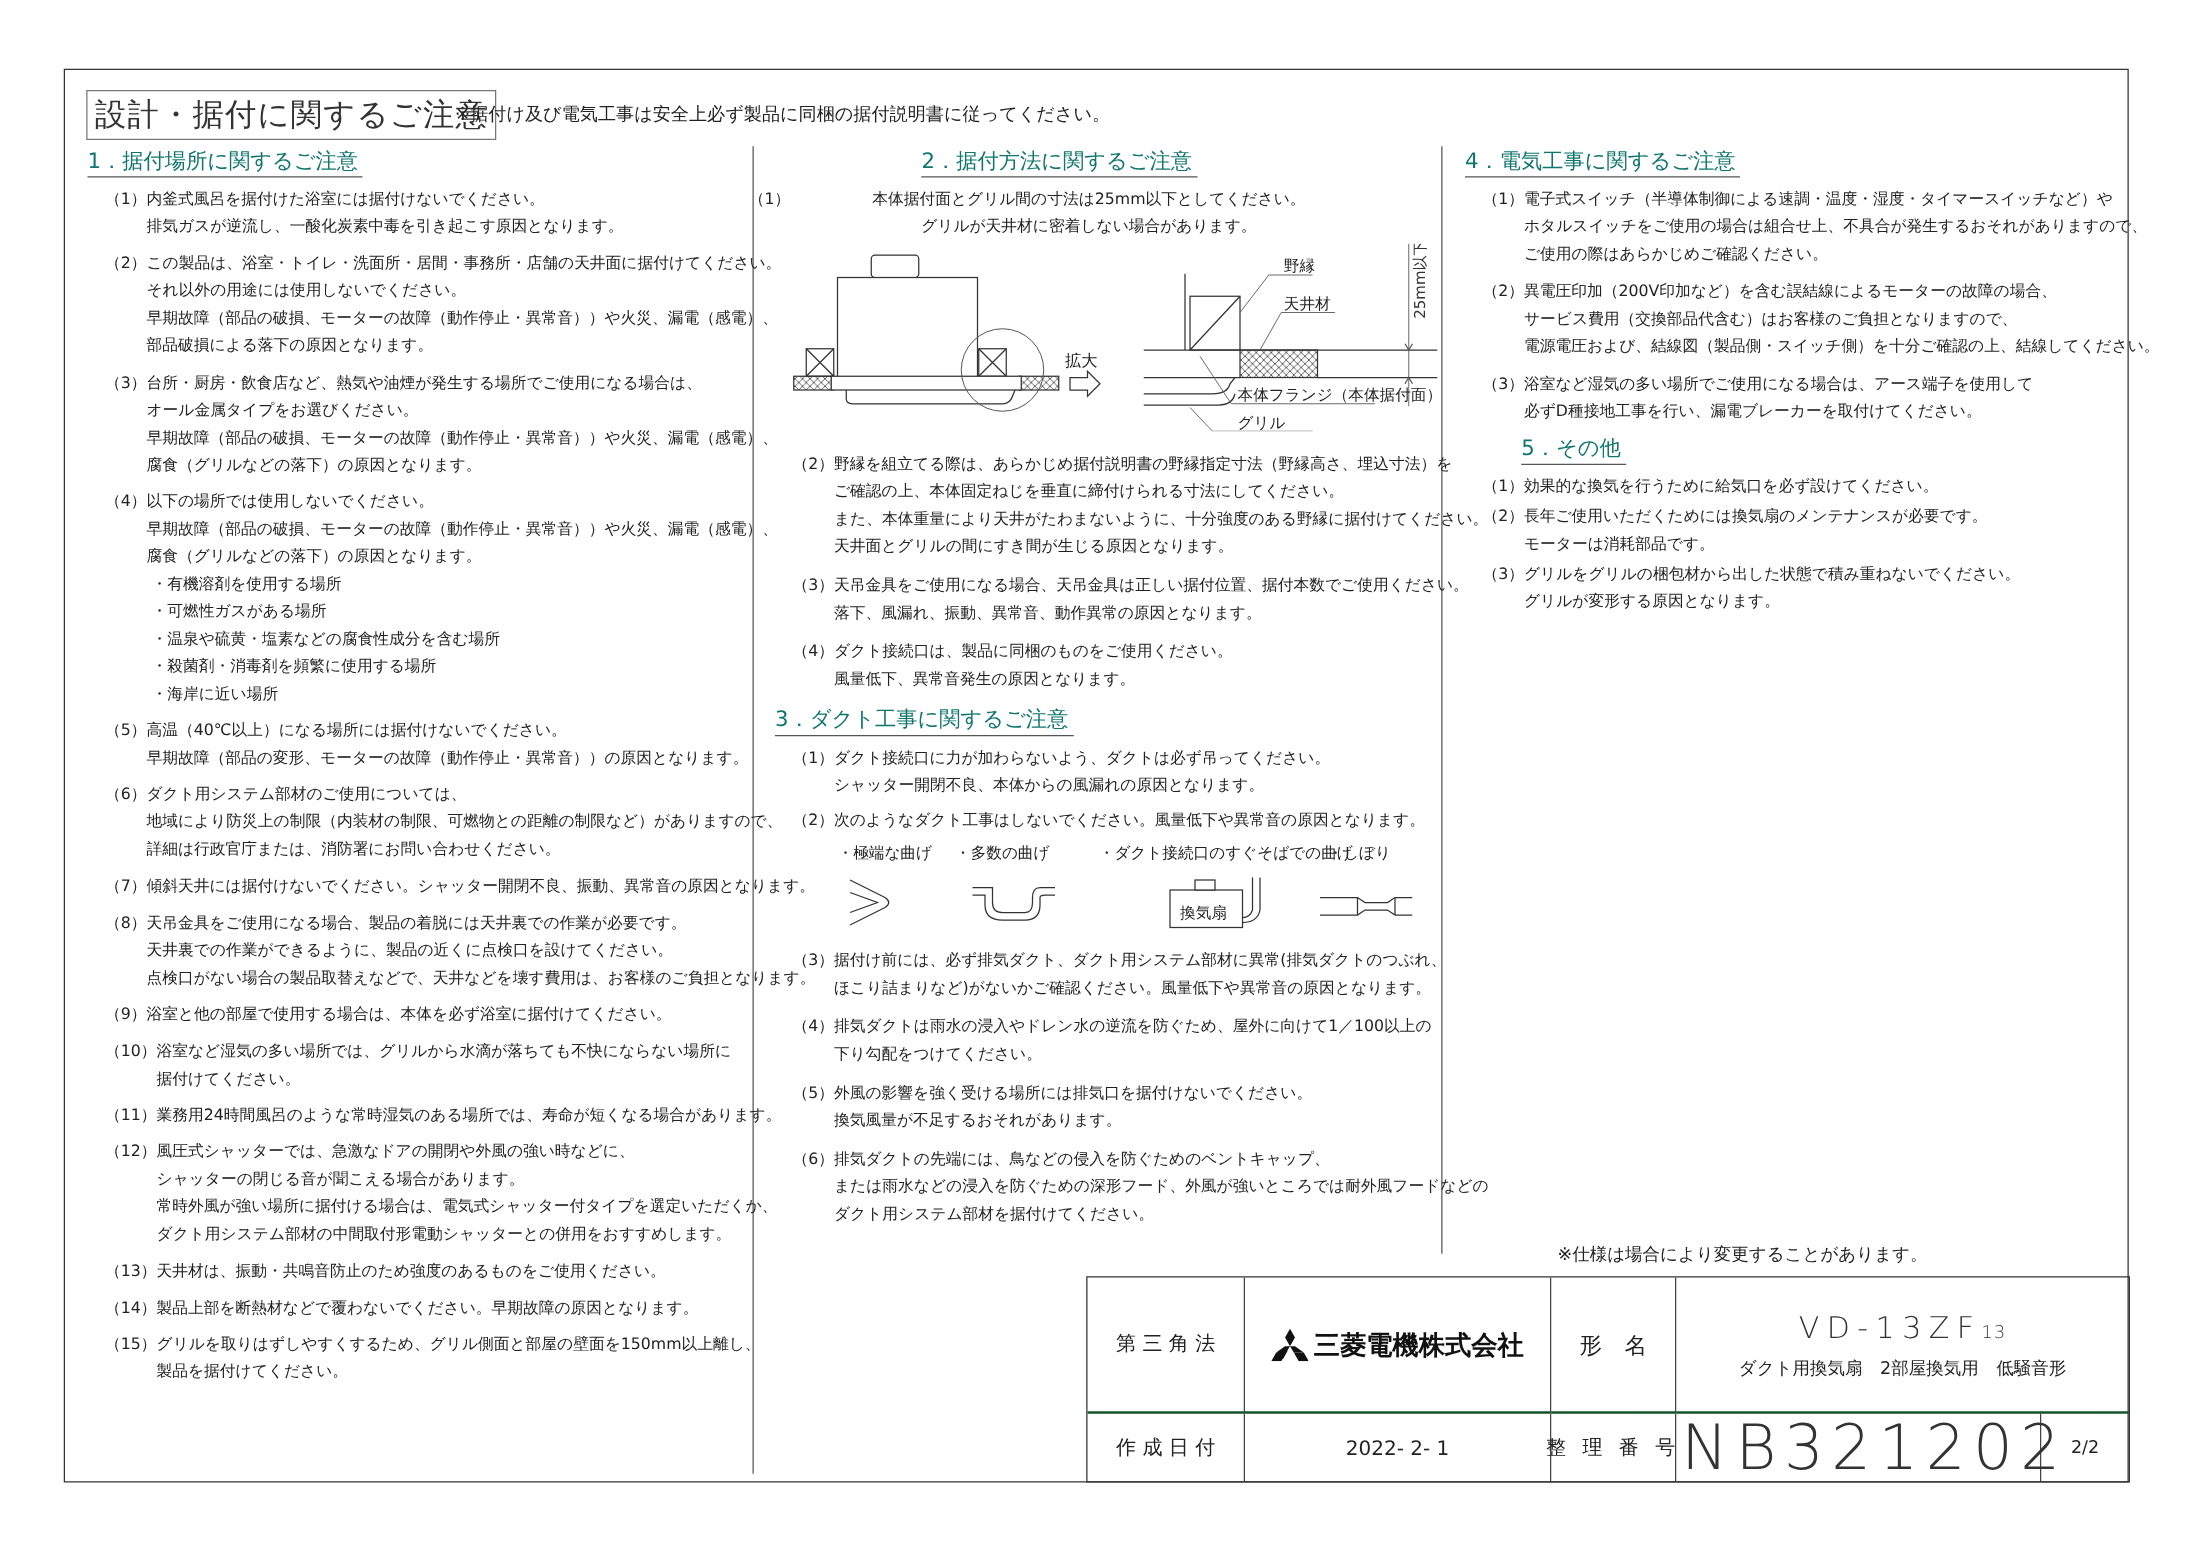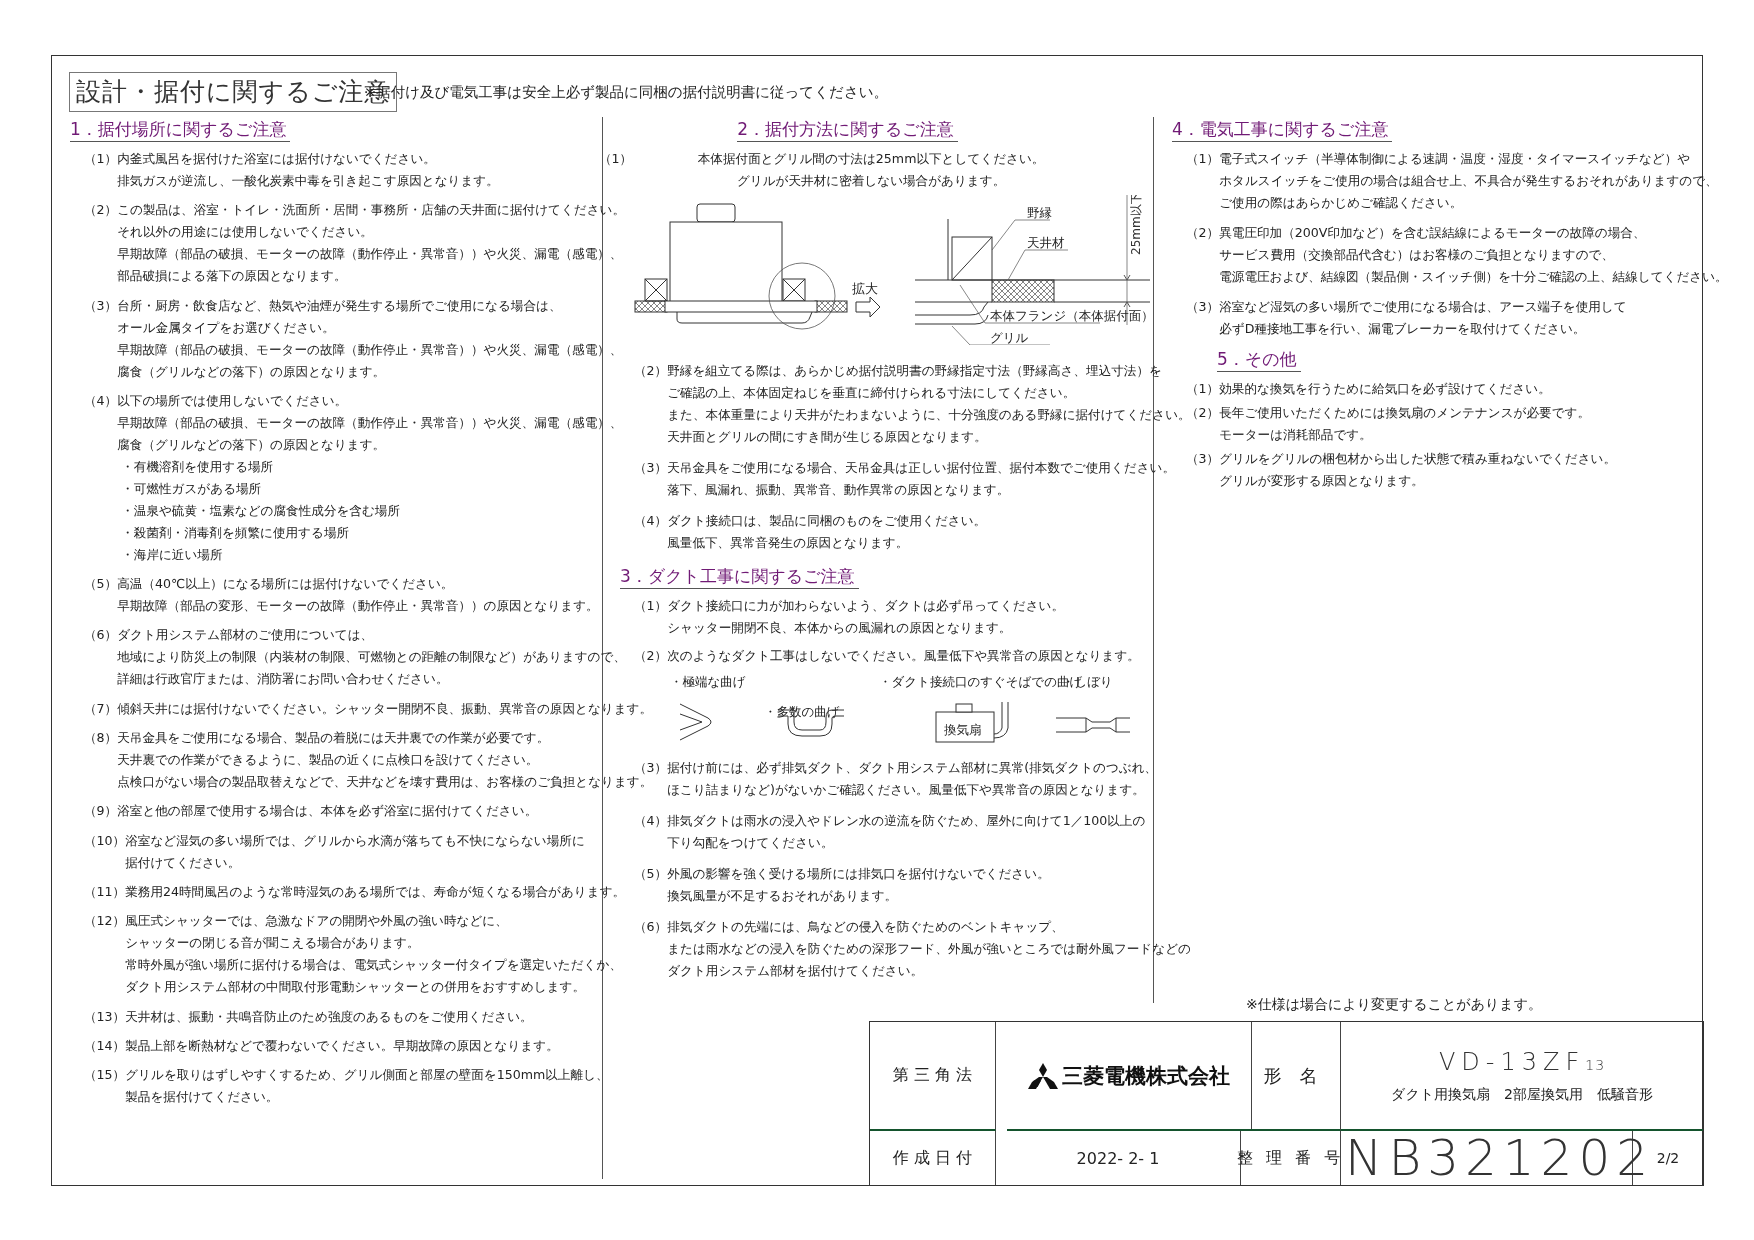"1．据付場所に関するご注意" .sec-head { color: #701a75 -> #0f766e }
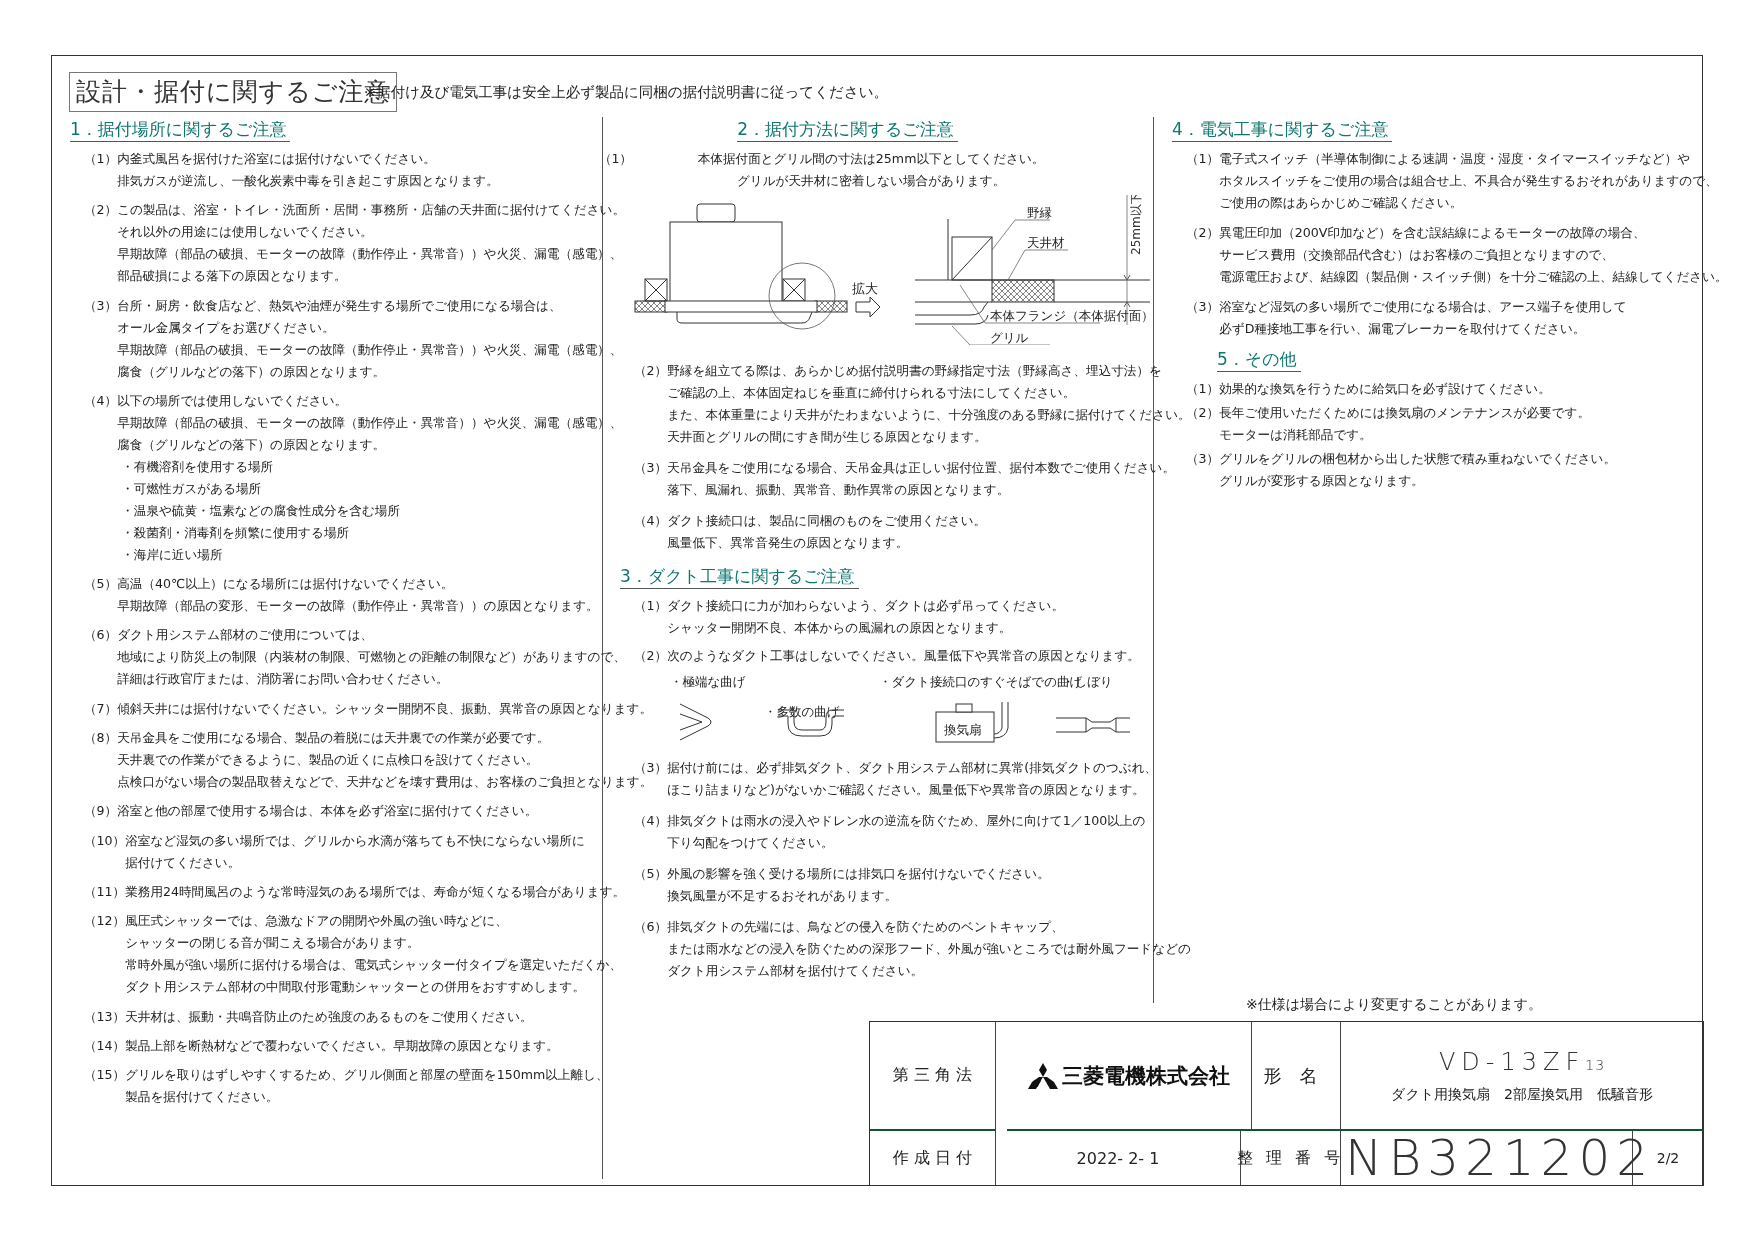"・多数の曲げ" div.duct-label { top: 704px -> 674px }
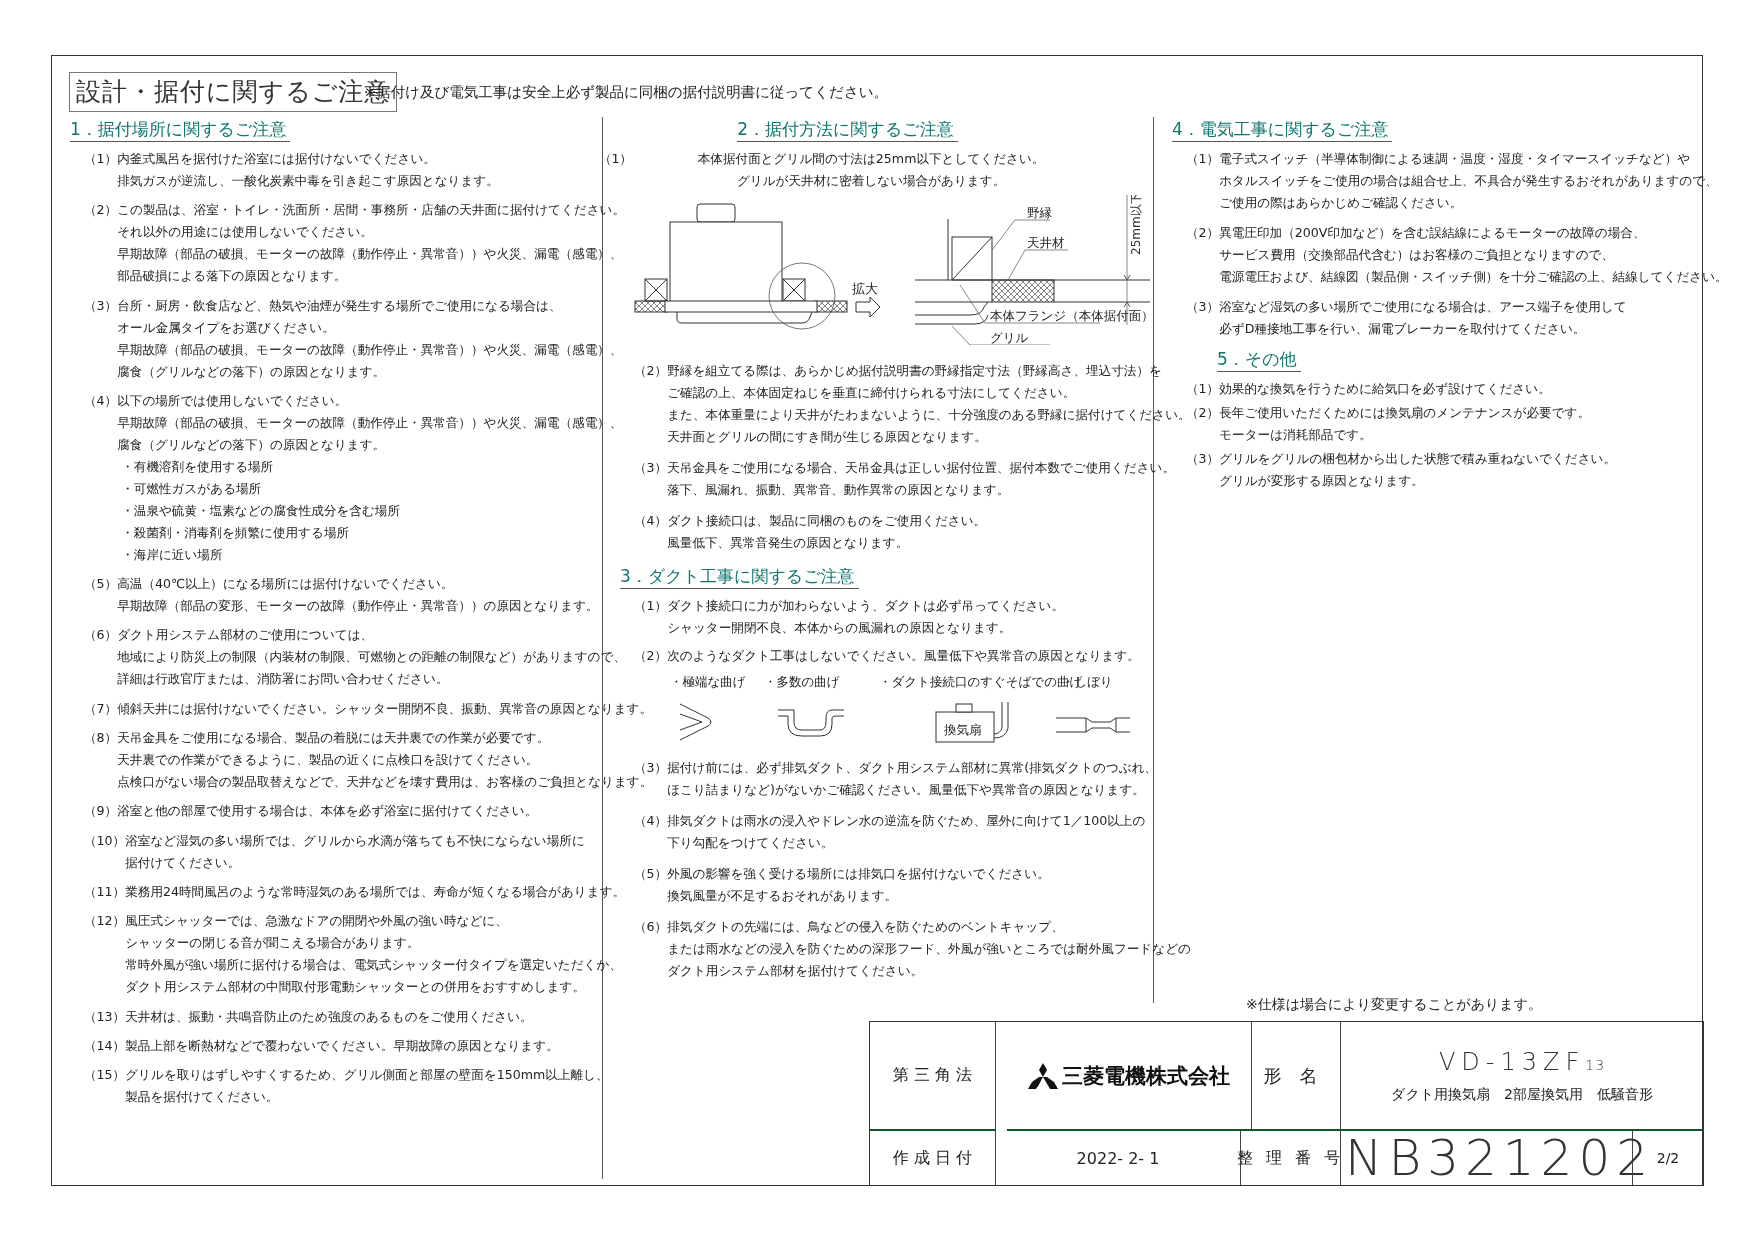"三菱電機株式会社" div.cell { left: 137px -> 126px }
